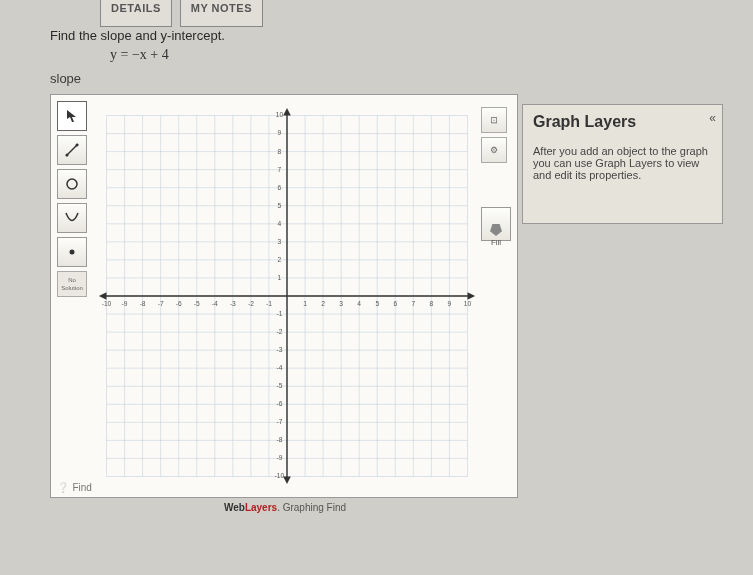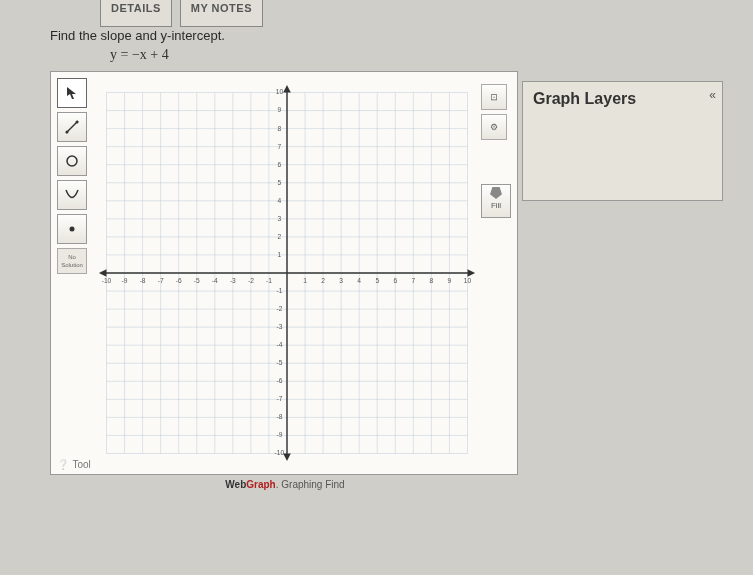"slope" div.row { html: none -> <div> <span>slope</span> </div> }
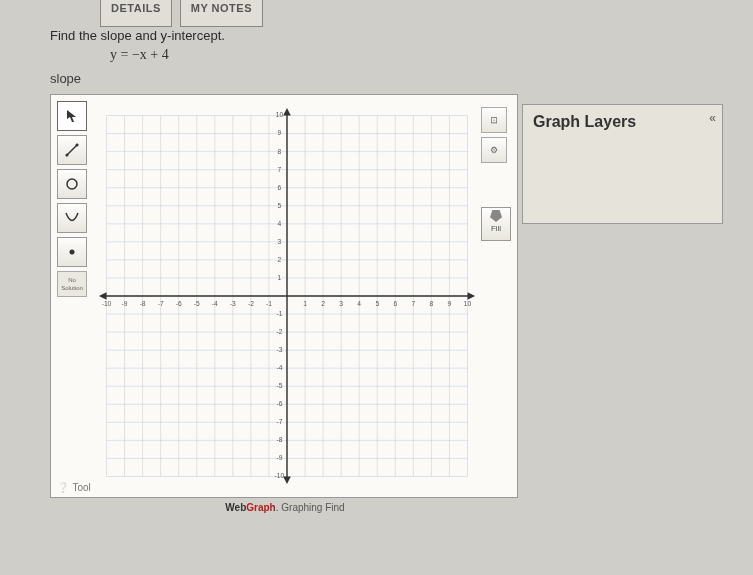"After you add an object" div { html: none -> <div>After you add an object to the graph you can use Graph Layers to view and edit its properties.</div> }
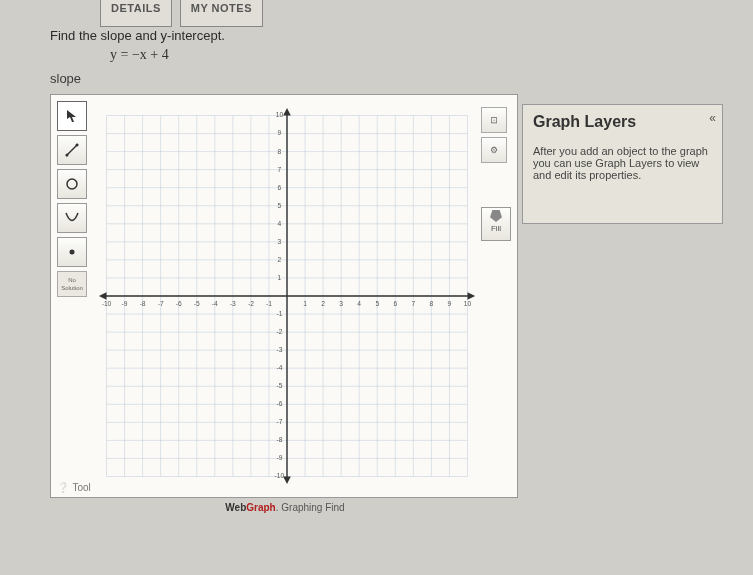"Fill" .fill-btn { padding-top: 2px -> 16px }
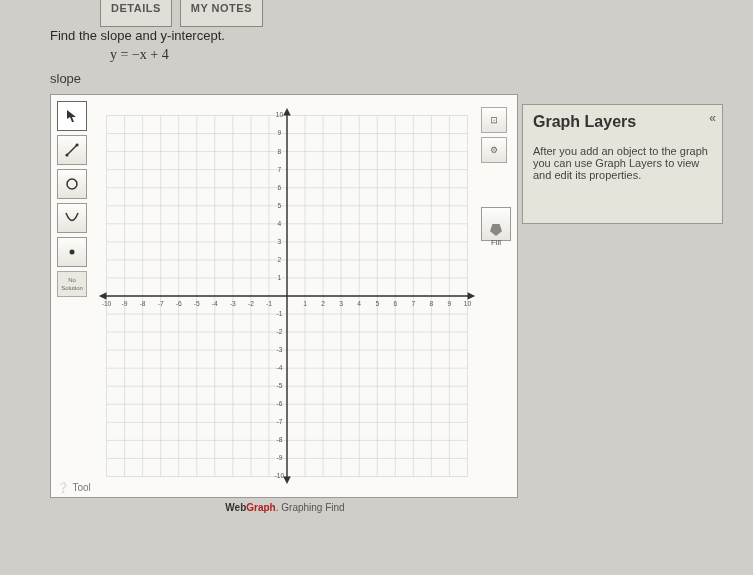"Tool" span { text: Tool -> Find }
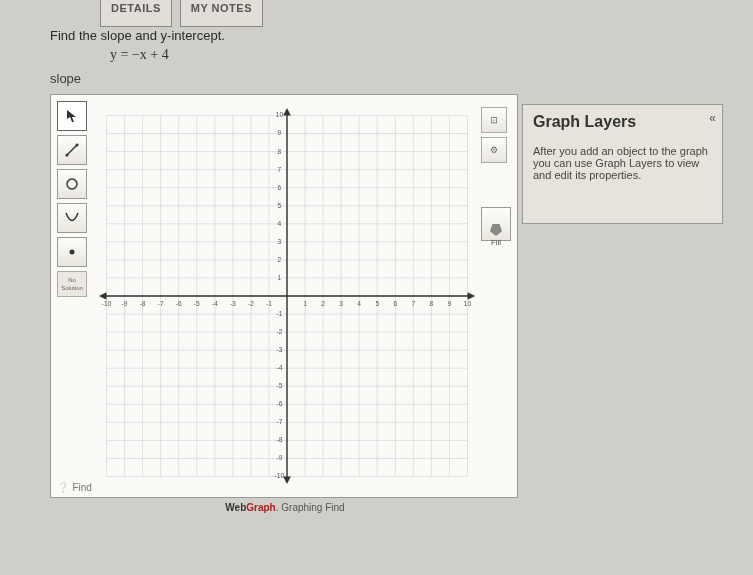"Graph" b.a { text: Graph -> Layers }
